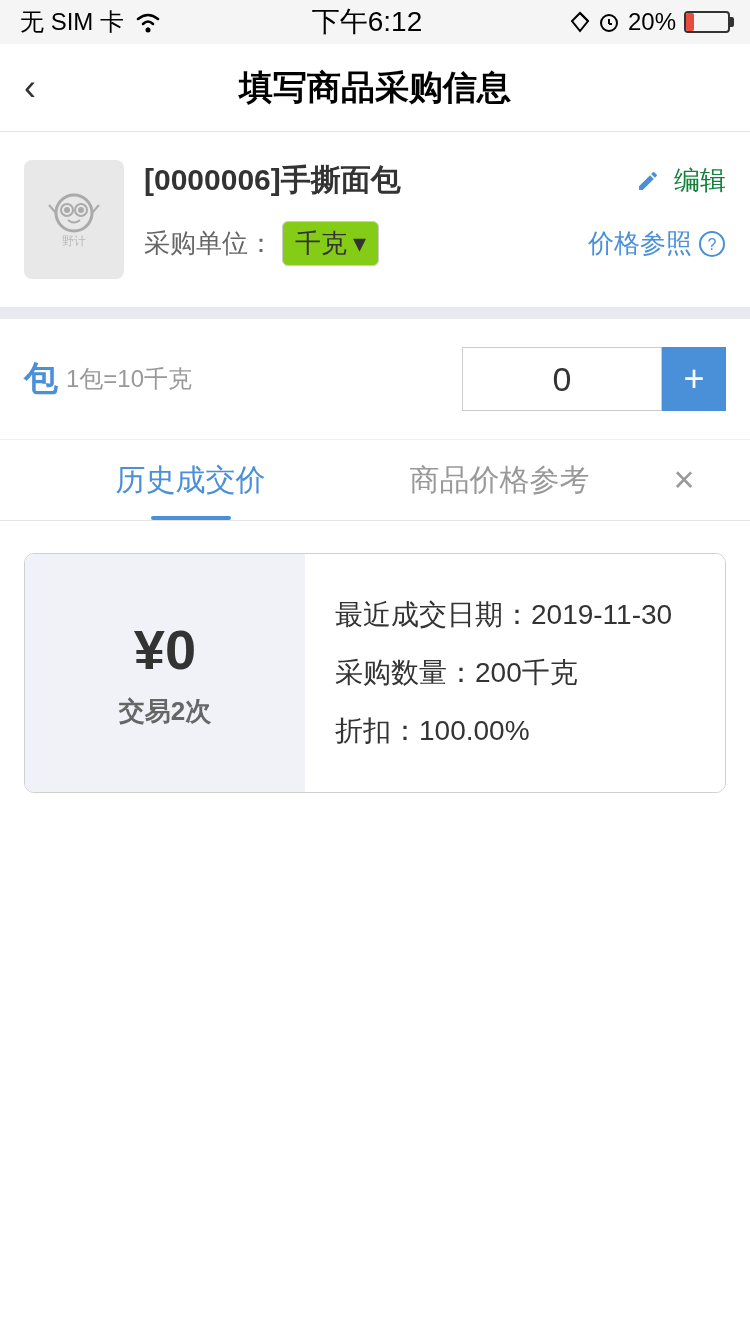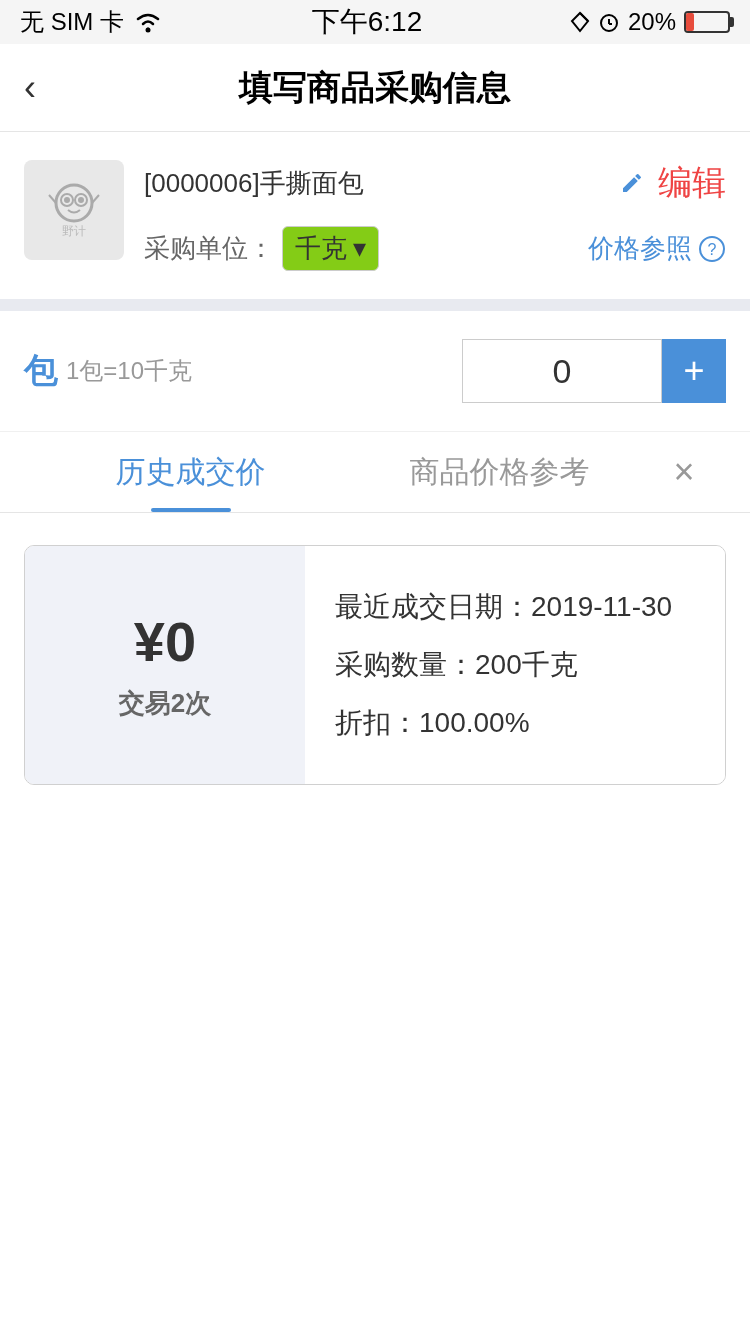"[0000006]手撕面包" .product-name { font-size: 26px -> 30px; font-weight: 400 -> 700 }
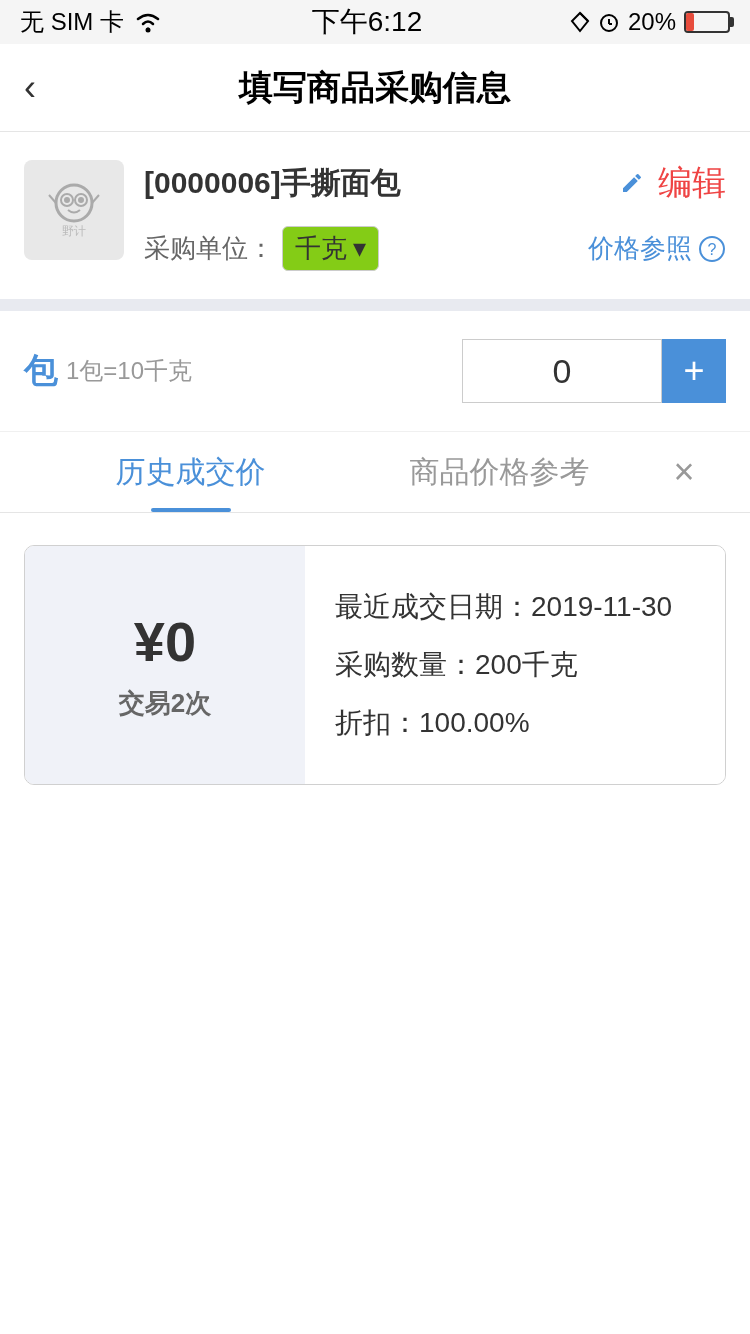"编辑" .product-edit-btn { color: #ef4444 -> #15803d; font-size: 34px -> 26px }
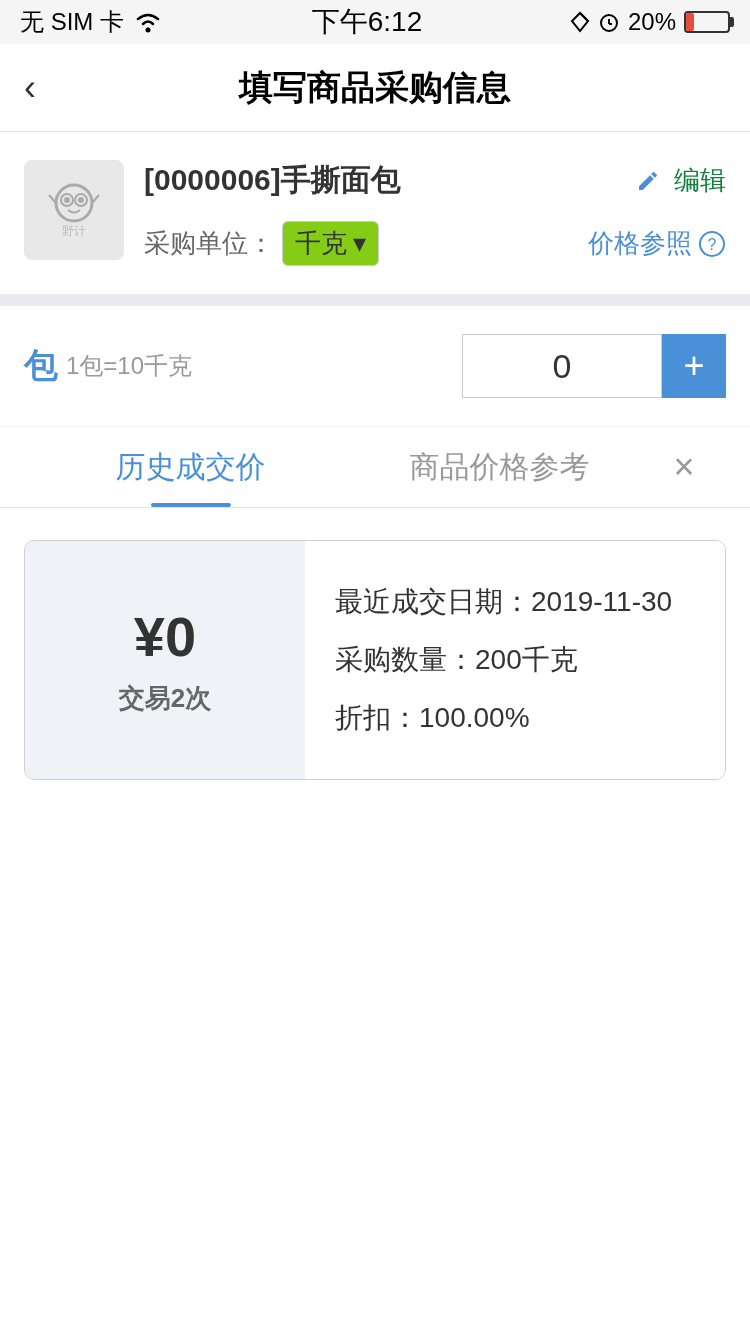"野计" .product-thumbnail { height: 100px -> 119px }
